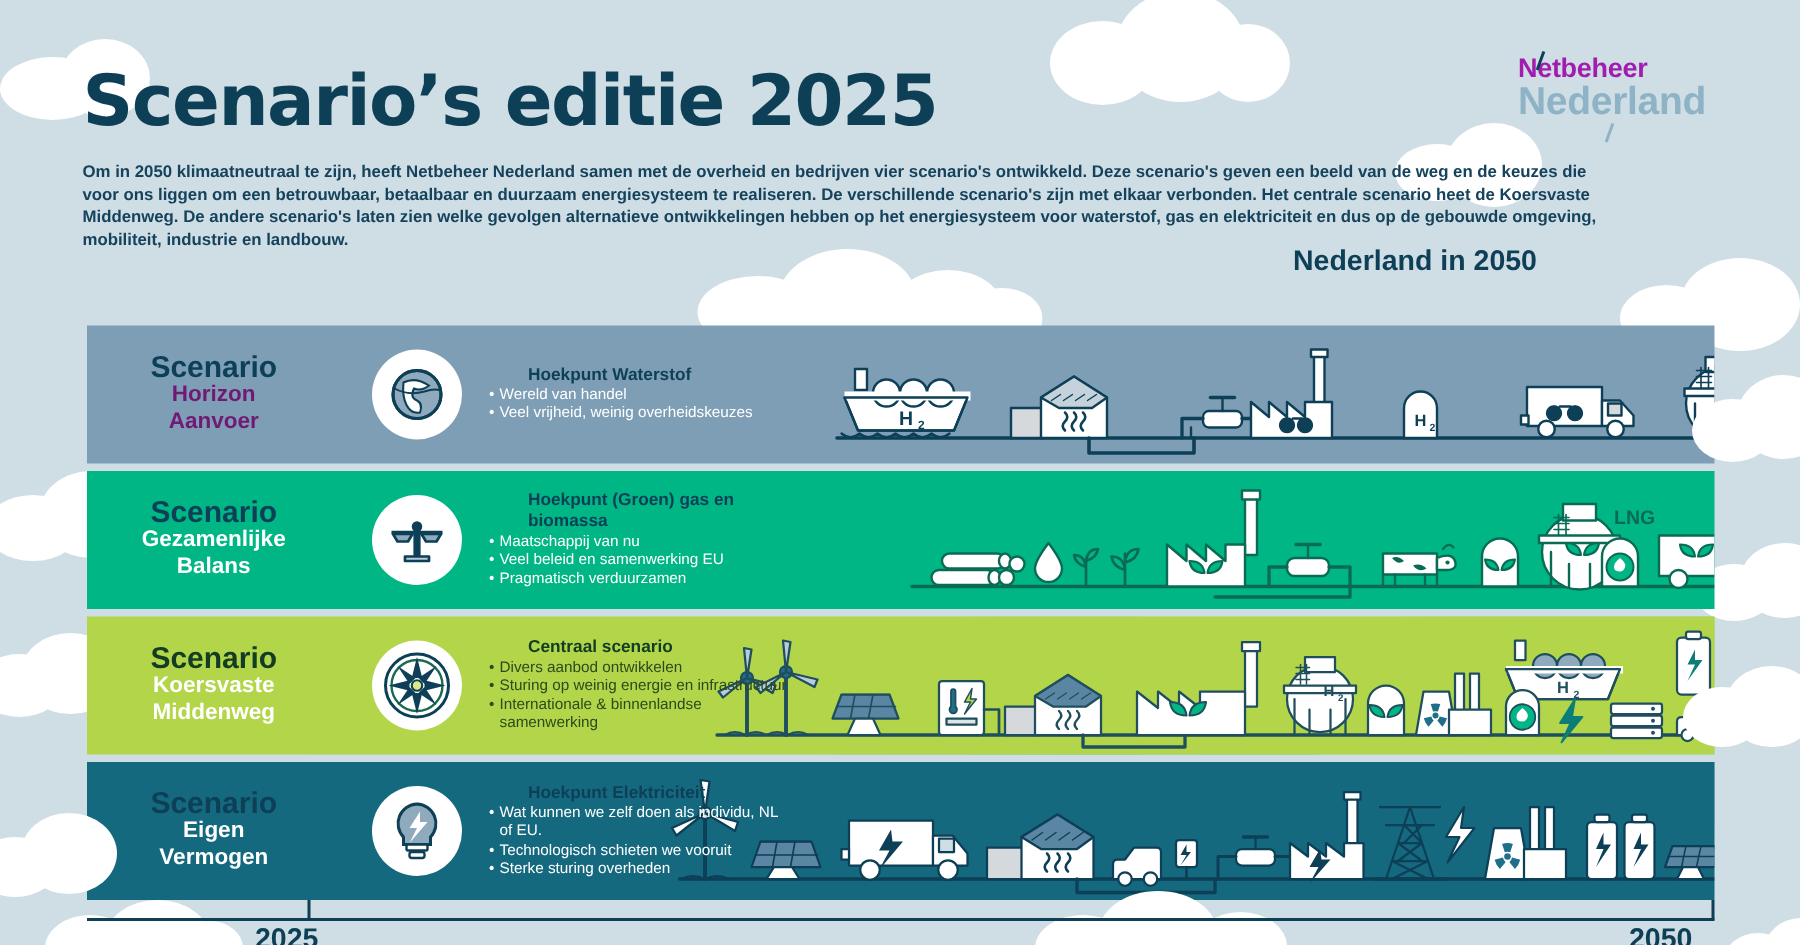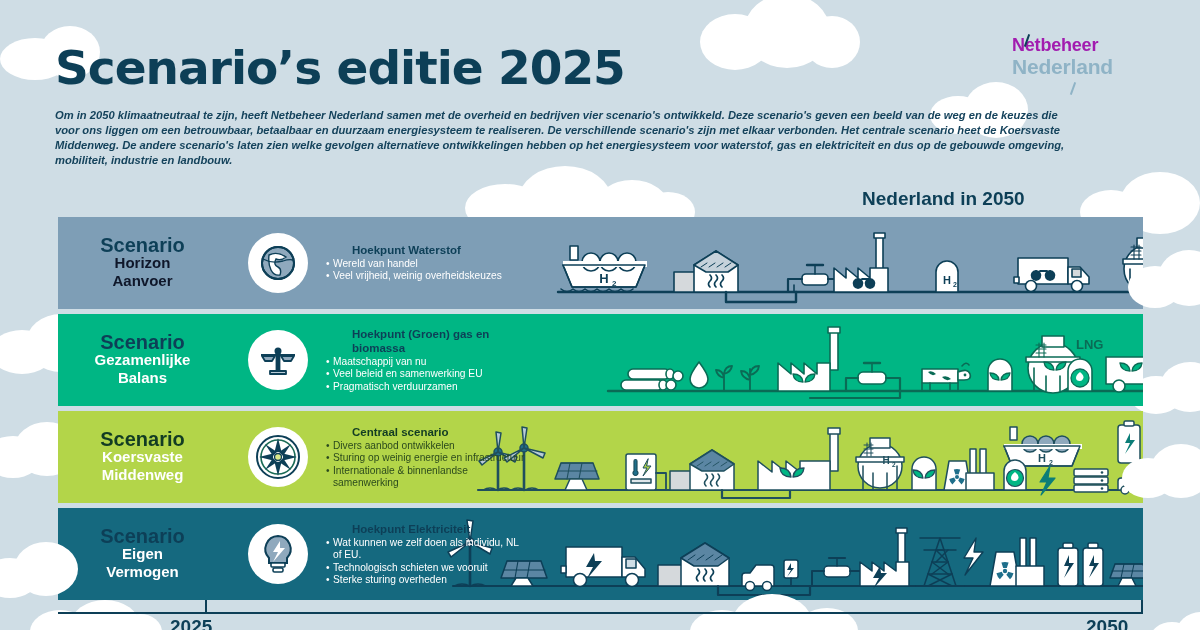"Nederland" #logo .l2 { font-size: 21px -> 26px }
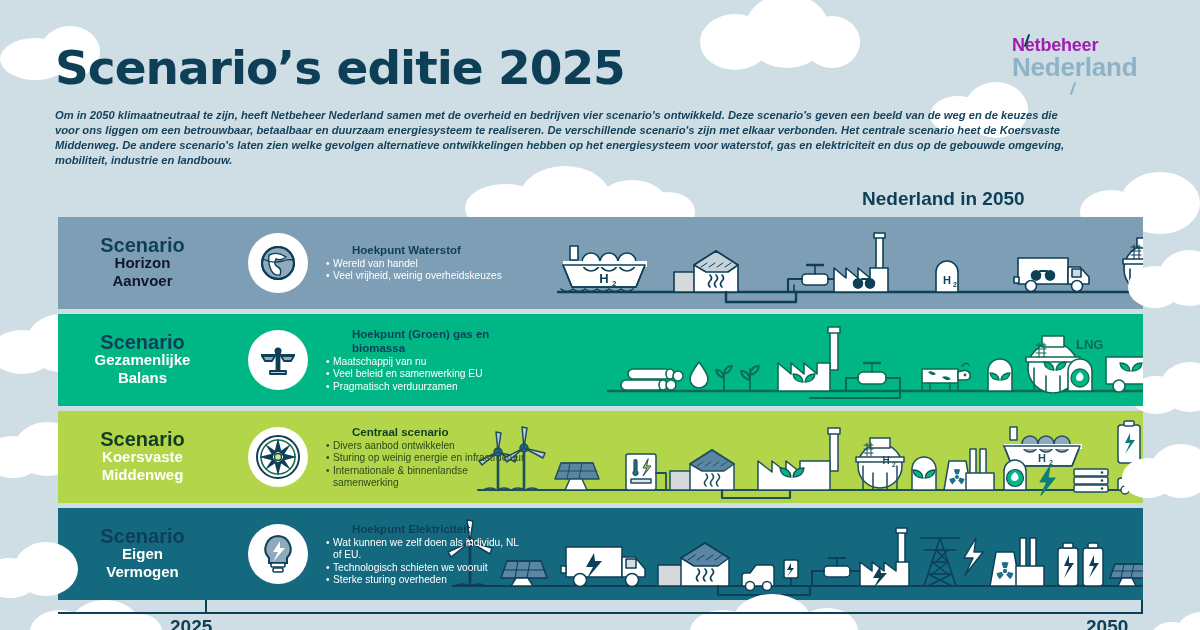"Om in 2050 klimaatneutraal te" #intro { font-style: italic -> none }
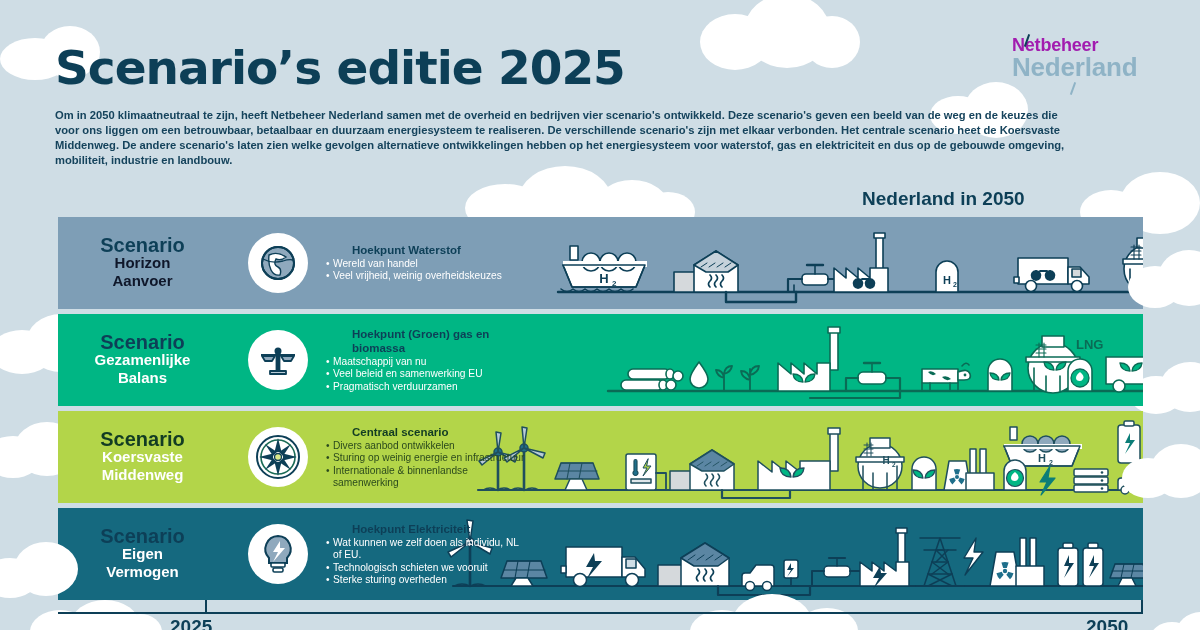"Nederland in 2050" #nl2050 { top: 176px -> 152px }
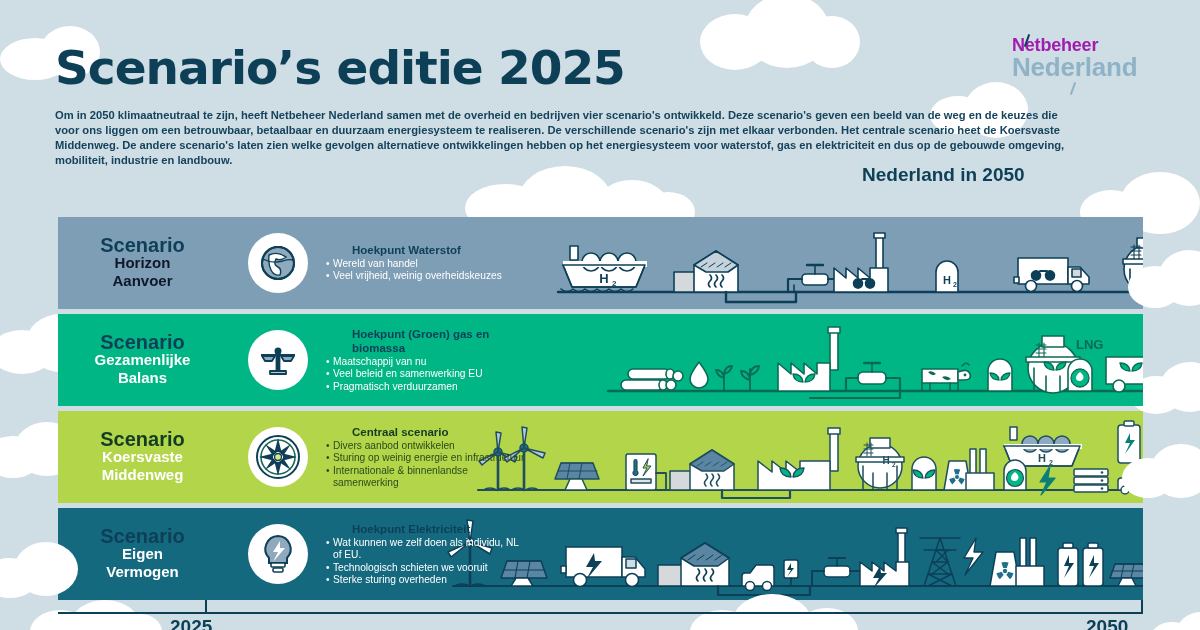"Horizon" #band1 .label .n { color: #0f172a -> #701a75 }
